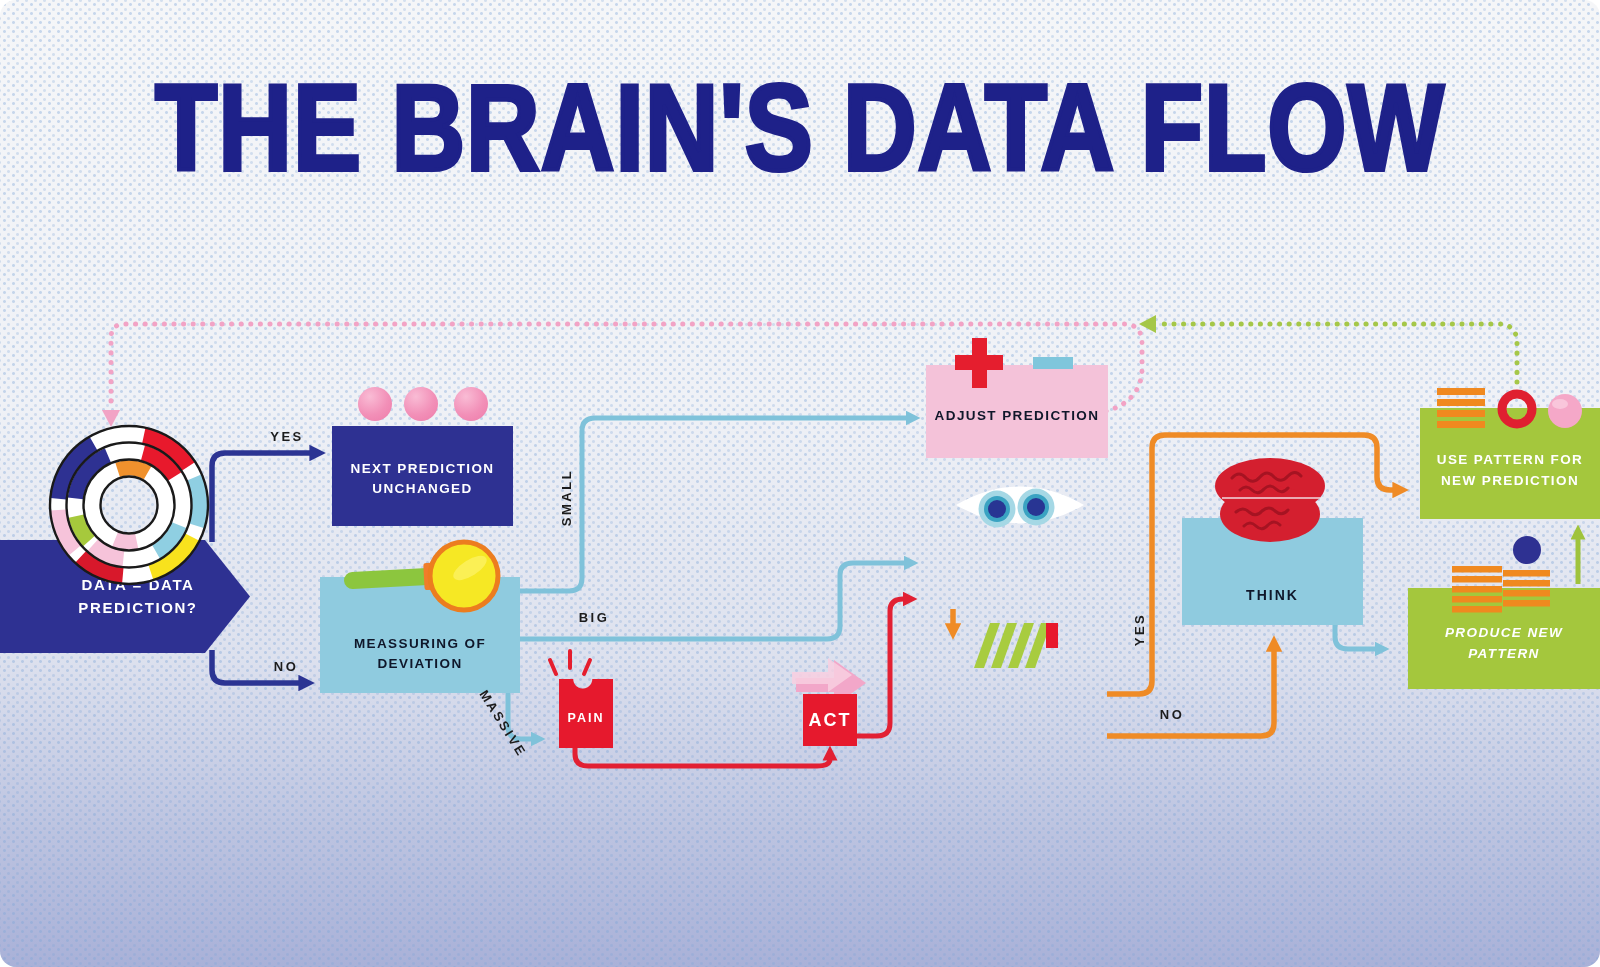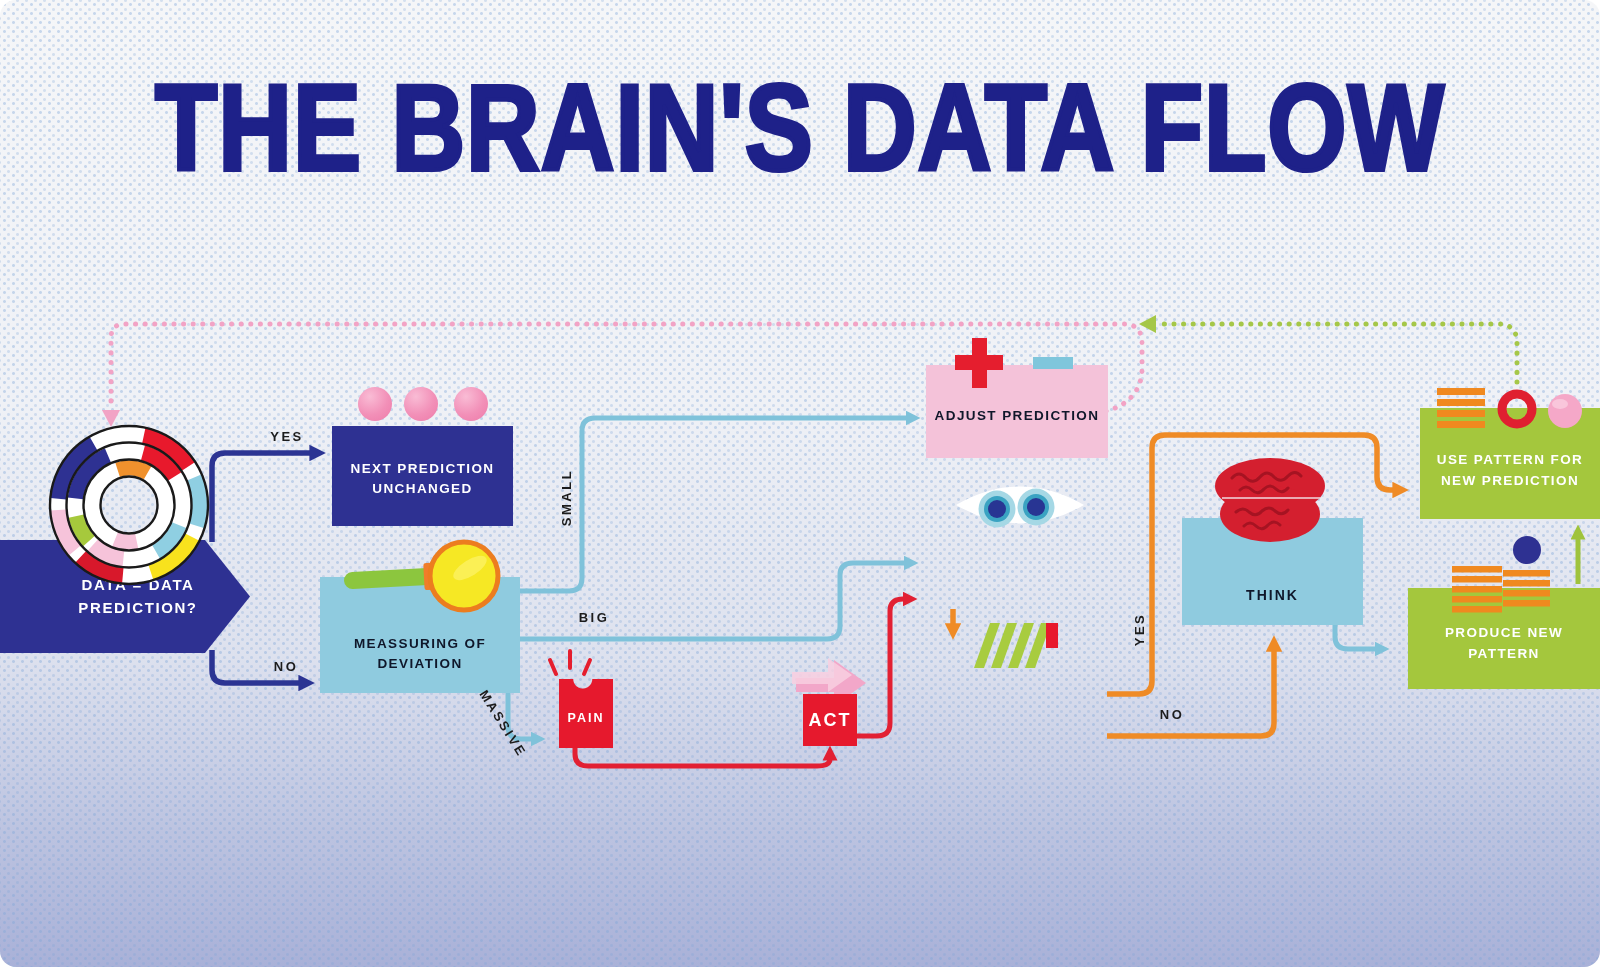"PRODUCE NEW PATTERN" div.box { font-style: none -> italic }
